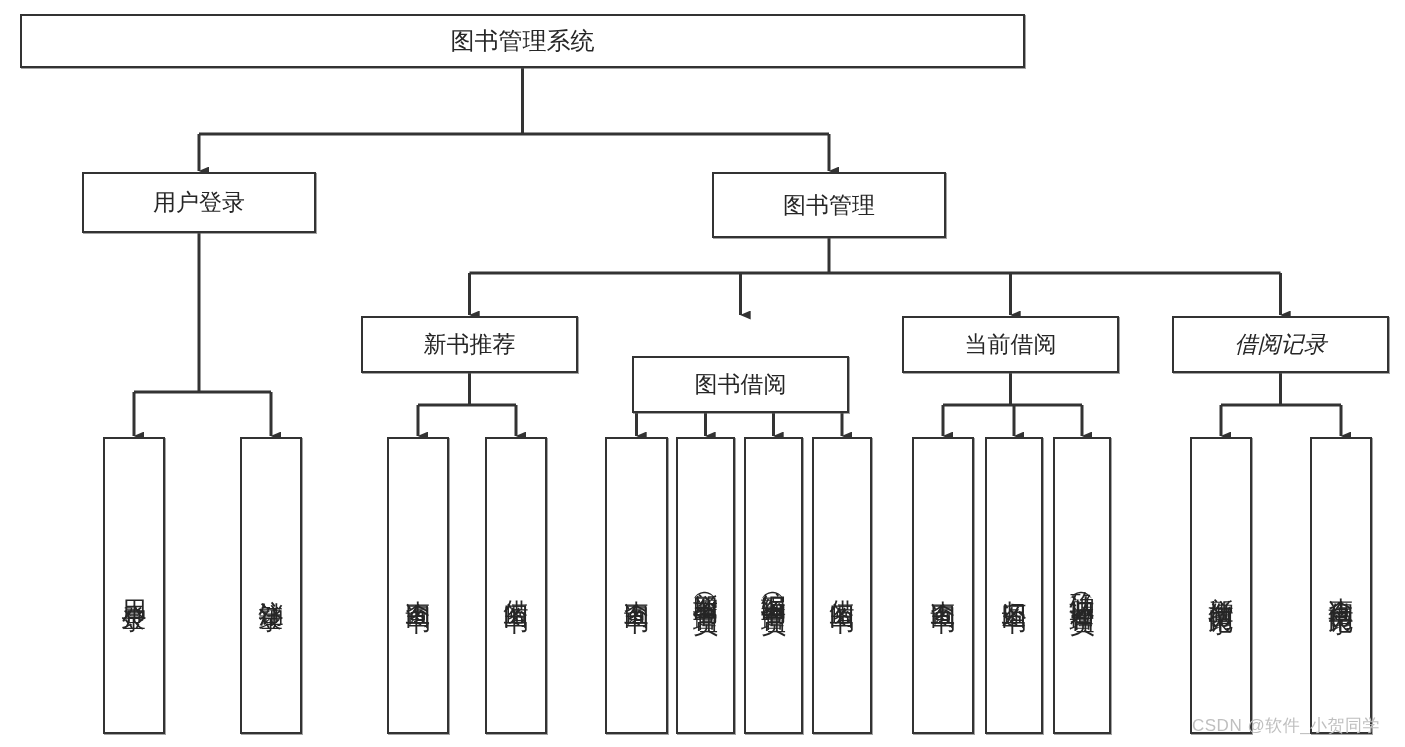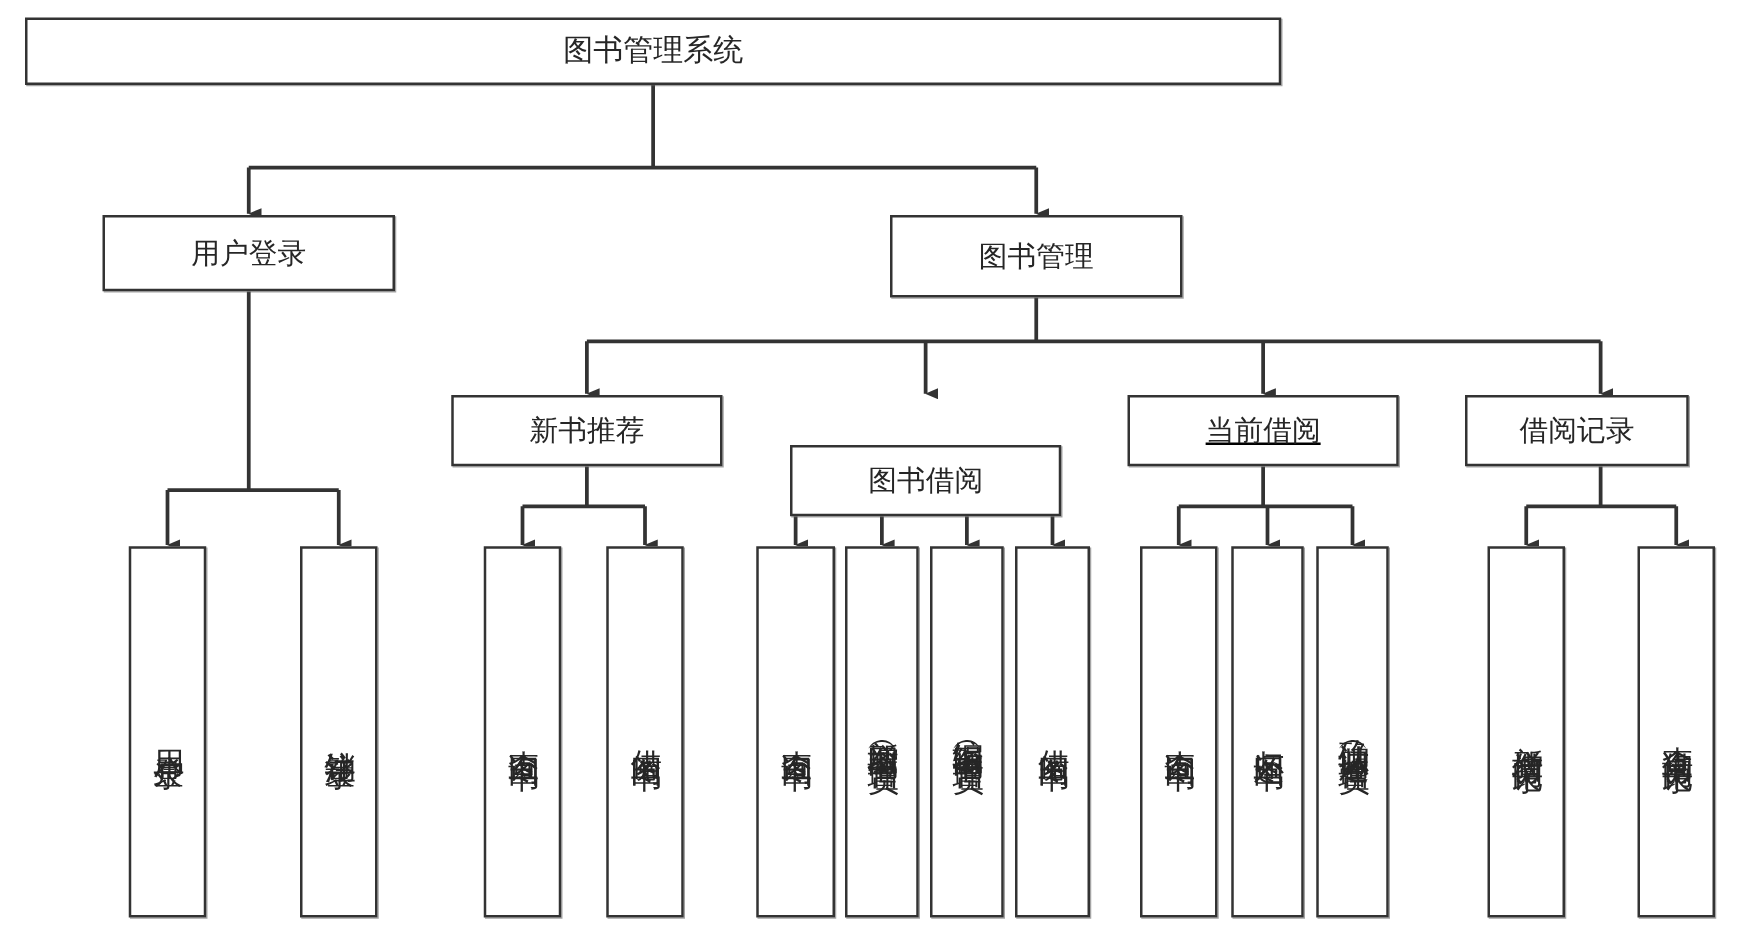"当前借阅" div.node { text-decoration: underline -> none }
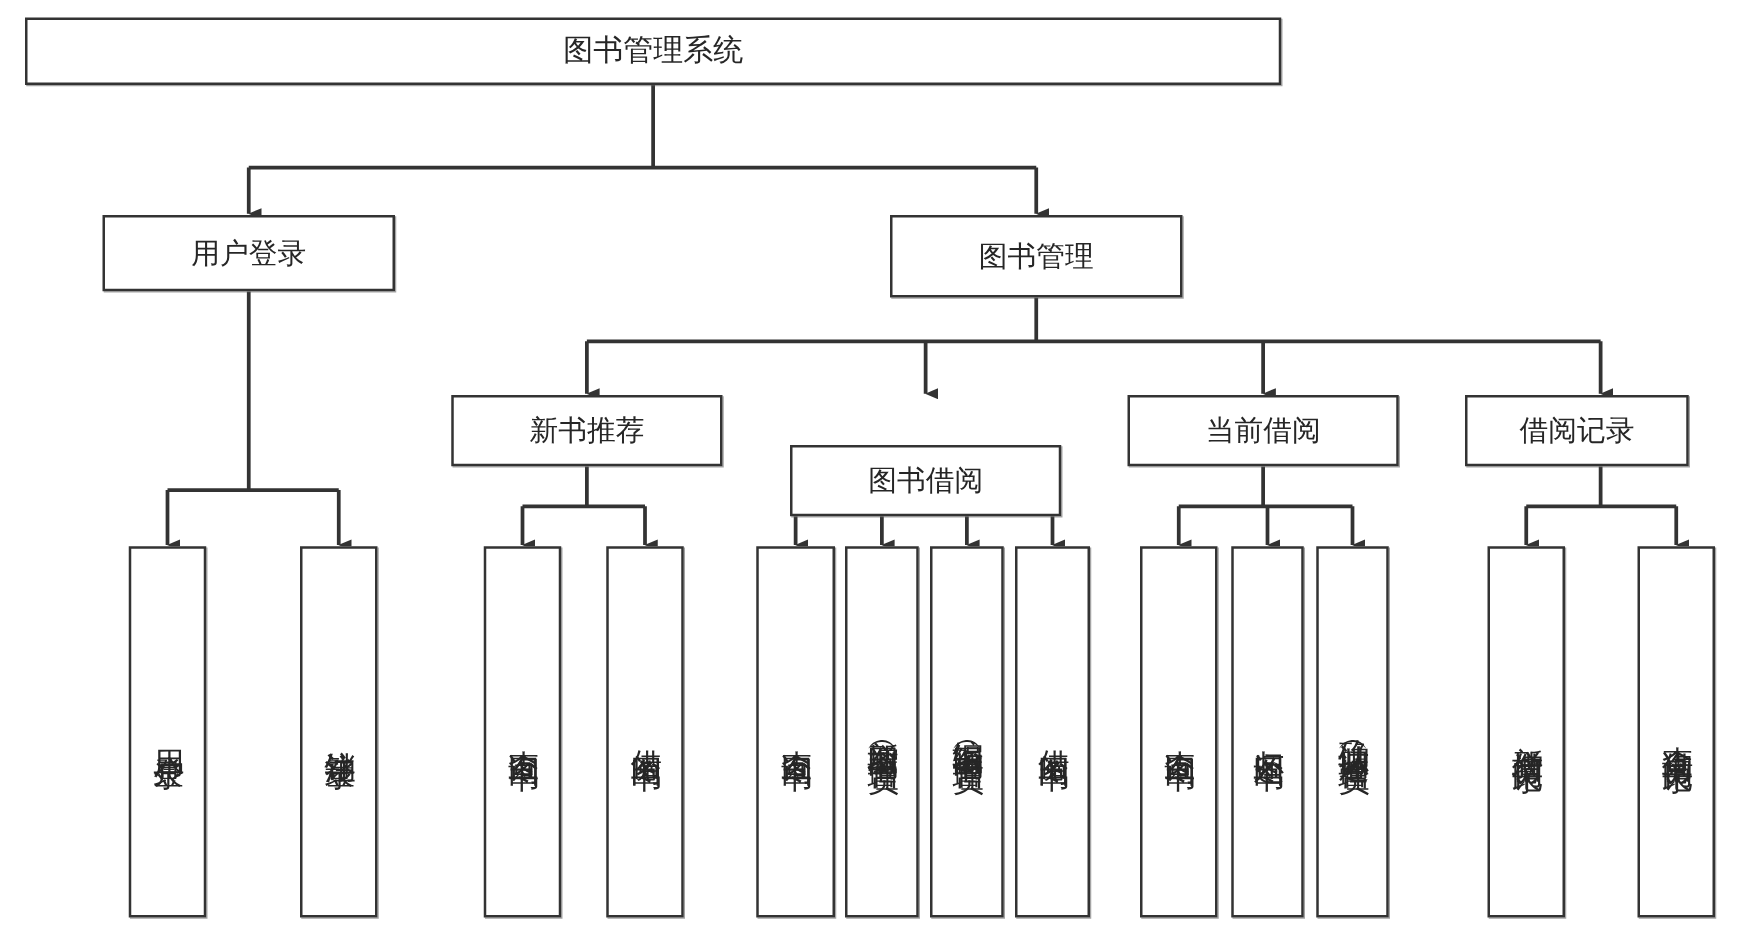"借阅记录" div.node { font-style: none -> italic; width: 179px -> 217px }
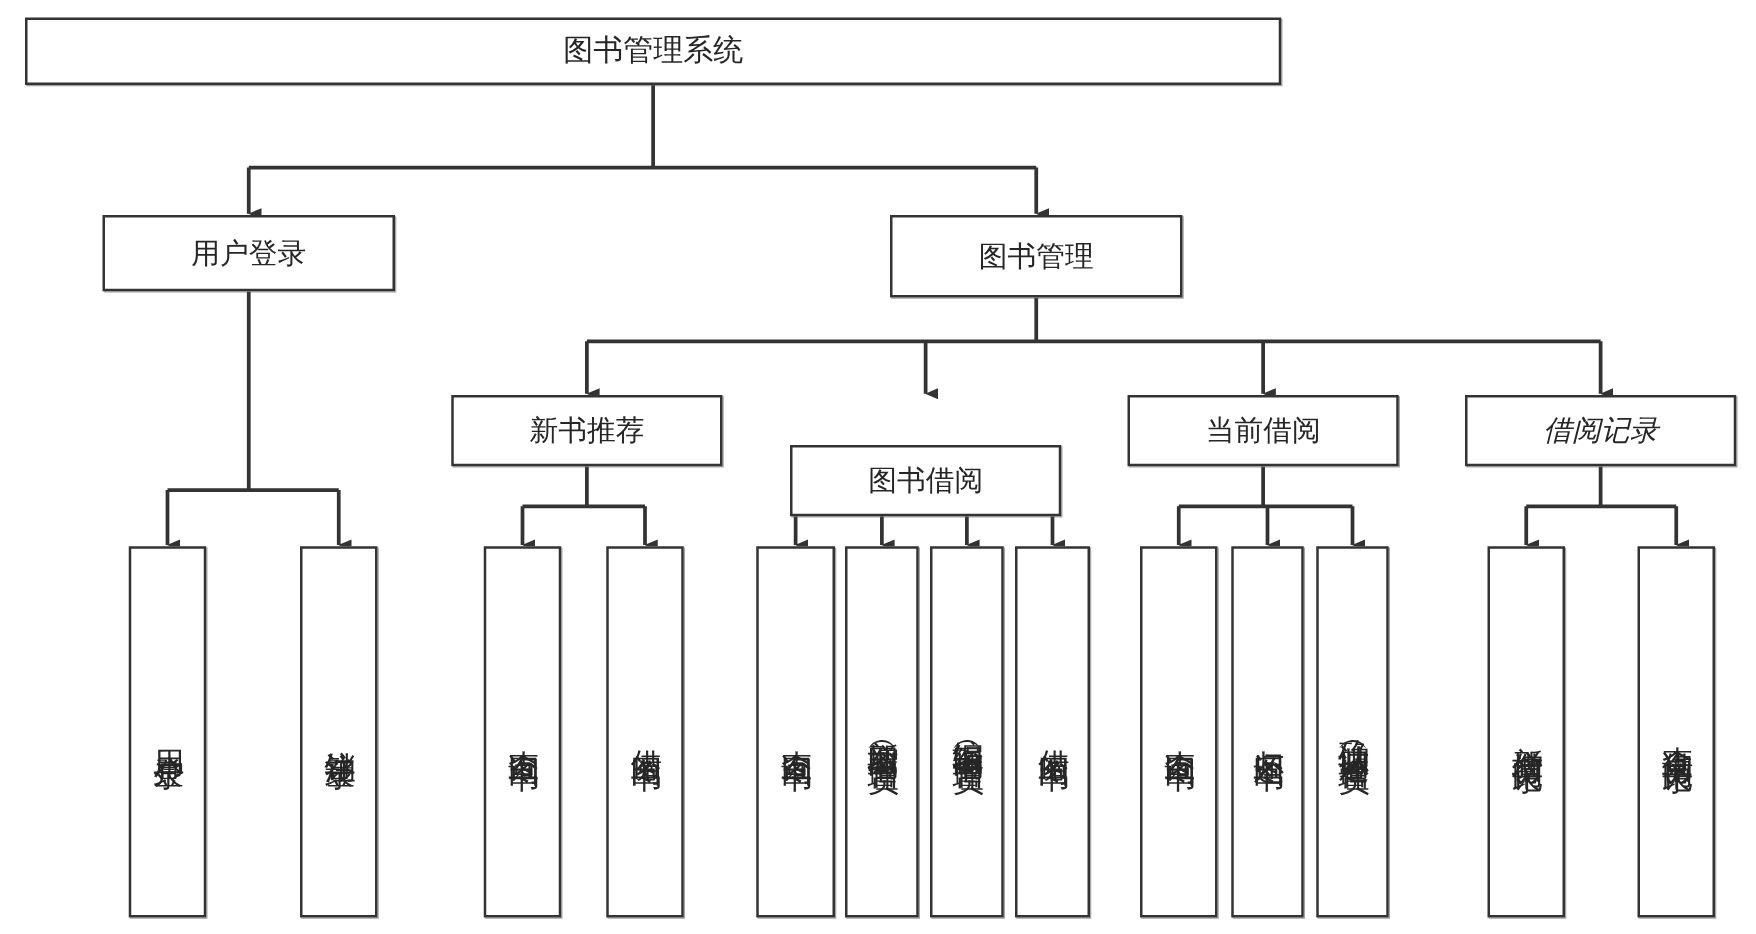"CSDN @软件_小贺同学" div.watermark { html: none -> <div>CSDN @软件_小贺同学</div> }
